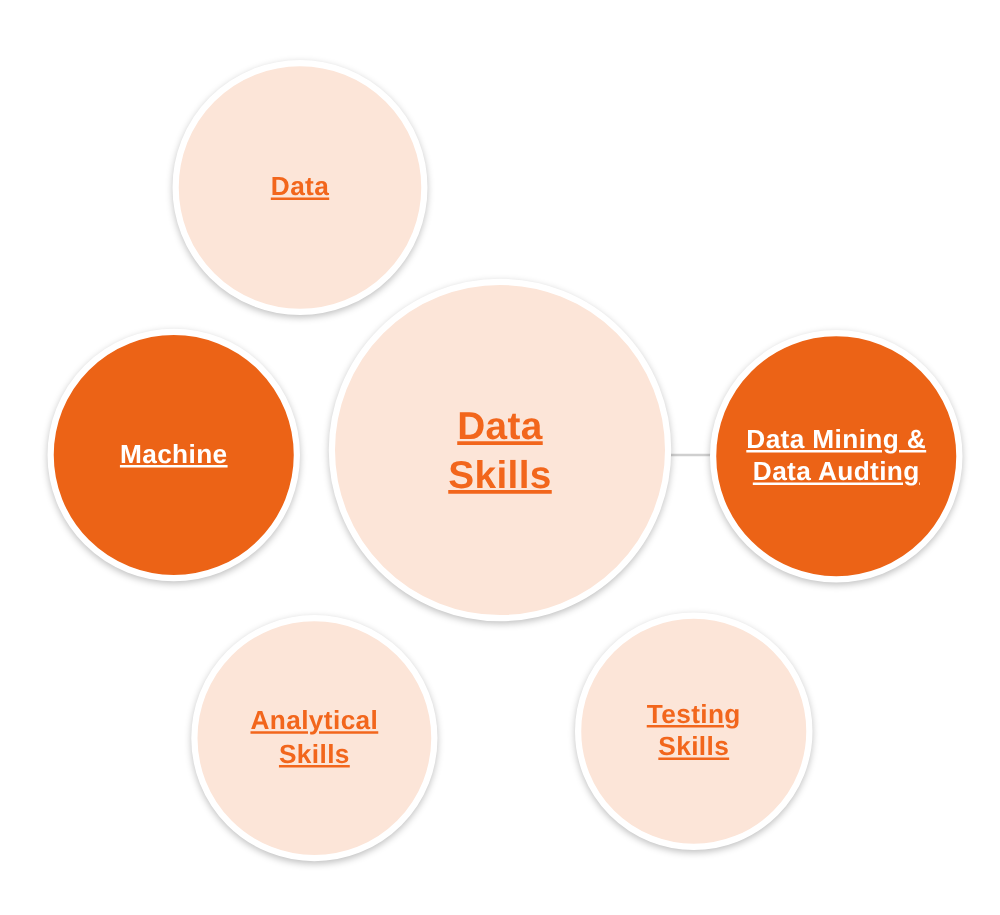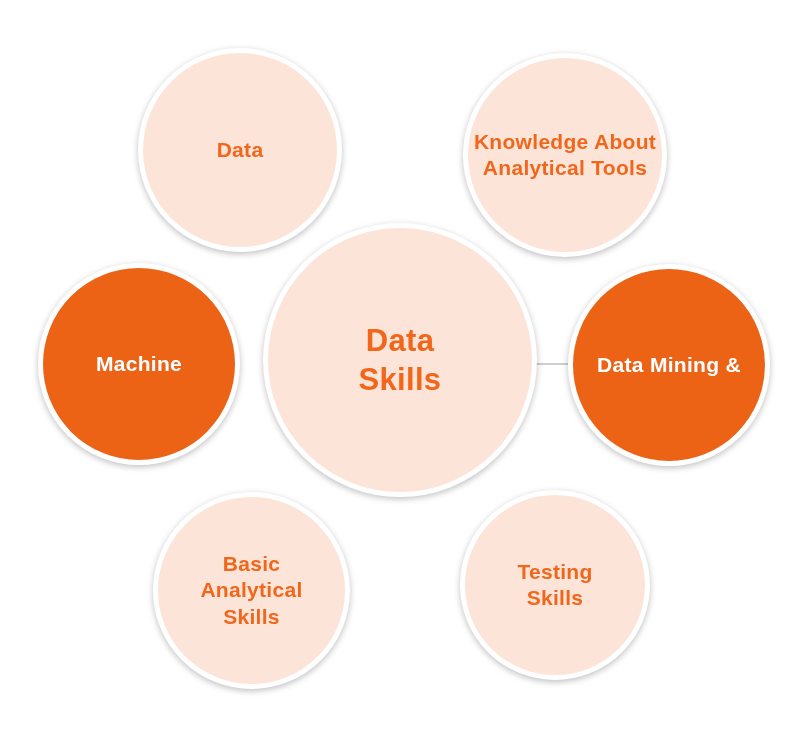"Data" .label { text-decoration: none -> underline }
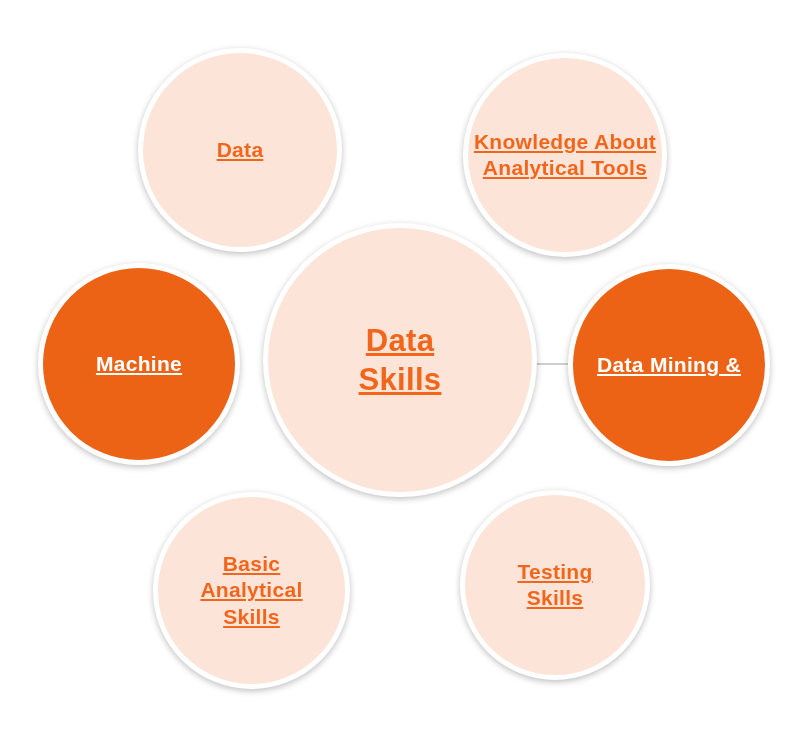"Knowledge About" div.circle { html: <div> <div> <span>Knowledge About</span> <span>Analytical Tools</span> </div> </div> -> none }
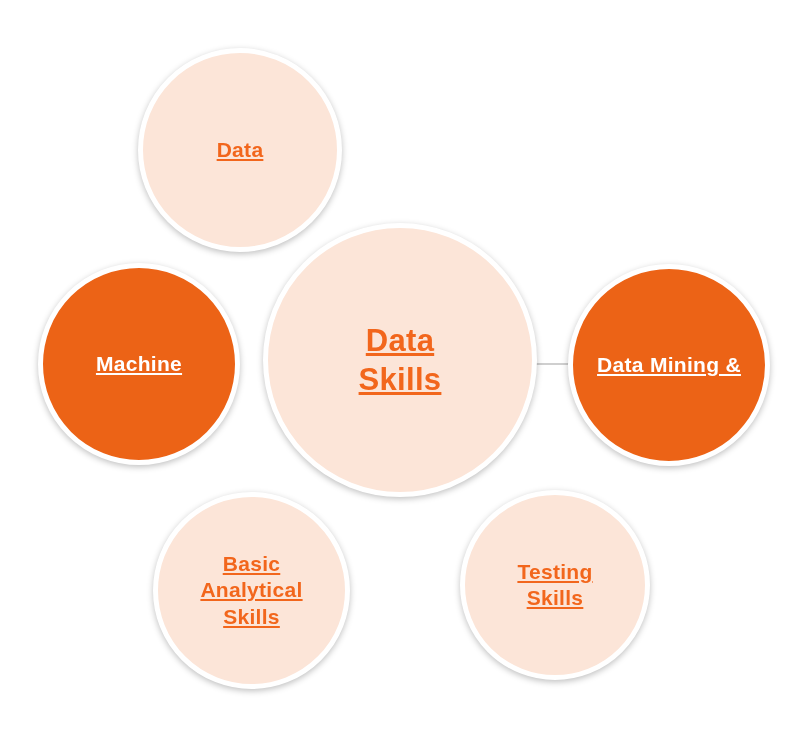"Data Audting" span { html: none -> <span>Data Audting</span> }
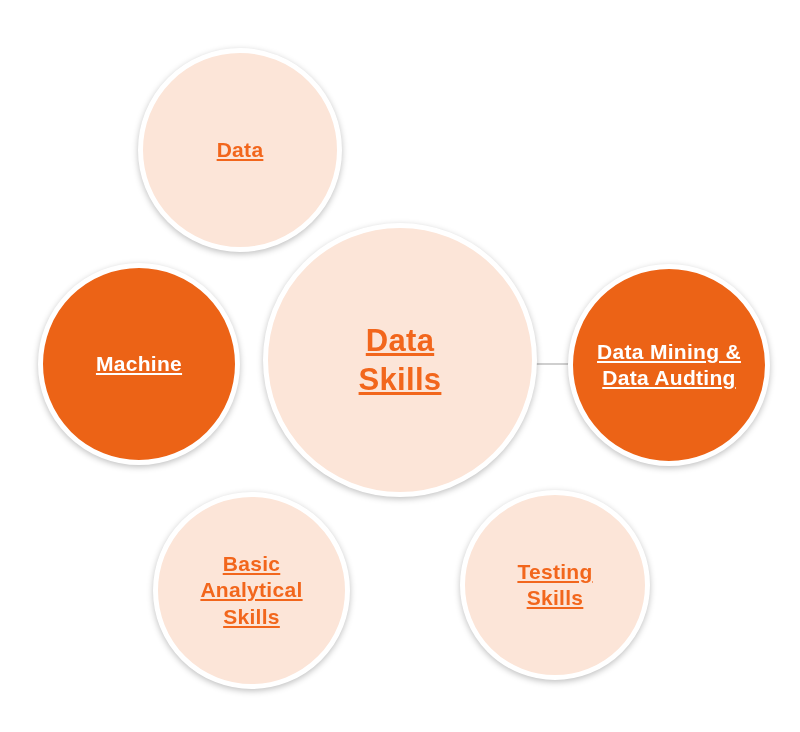"Basic" span { html: <span>Basic</span> -> none }
